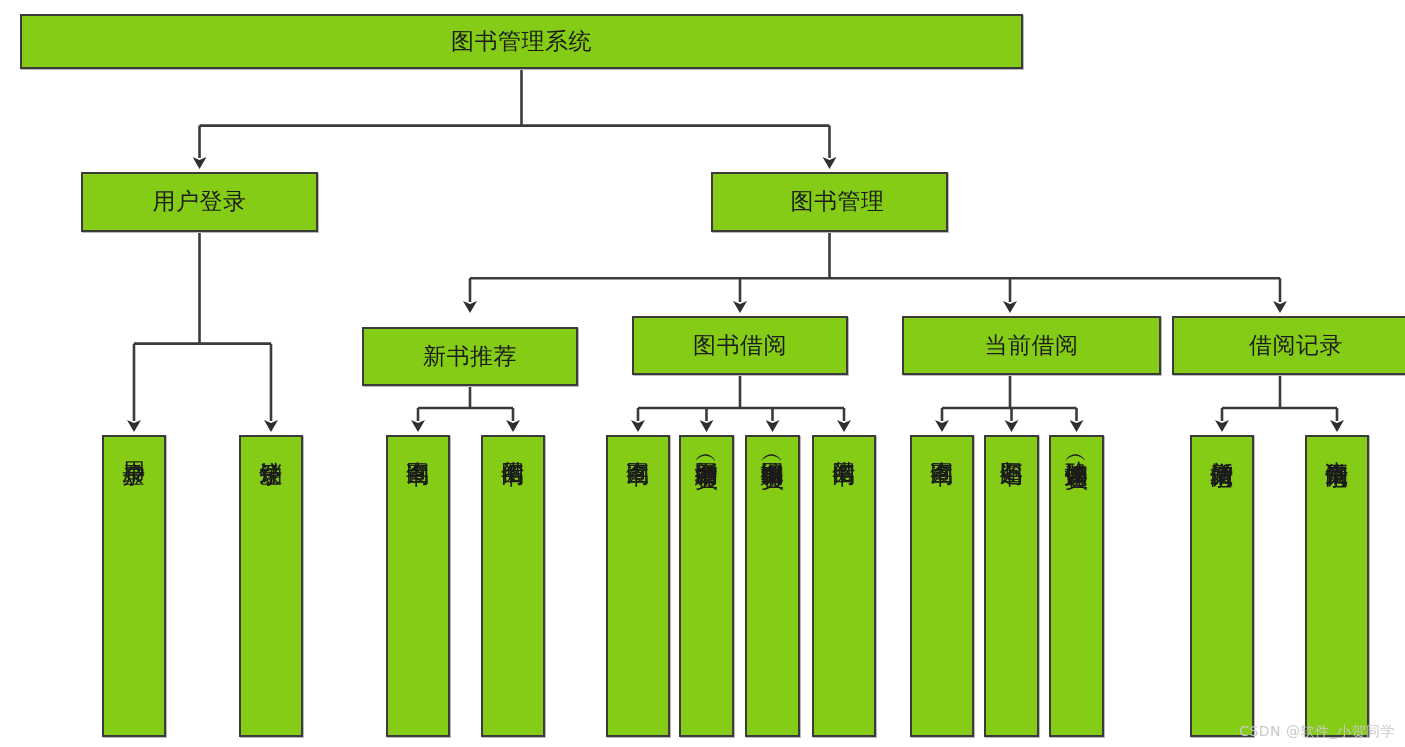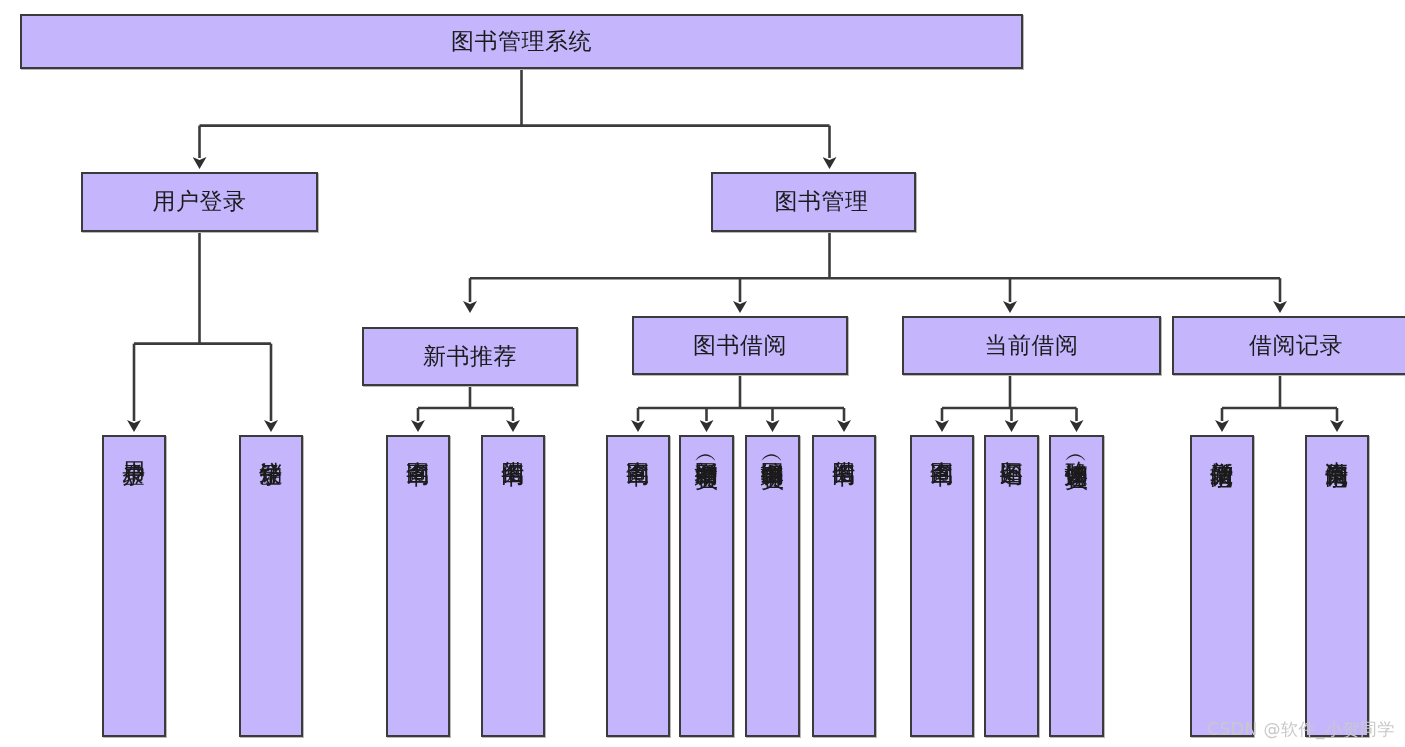"图书管理系统" .node { background: #c4b5fd -> #84cc16 }
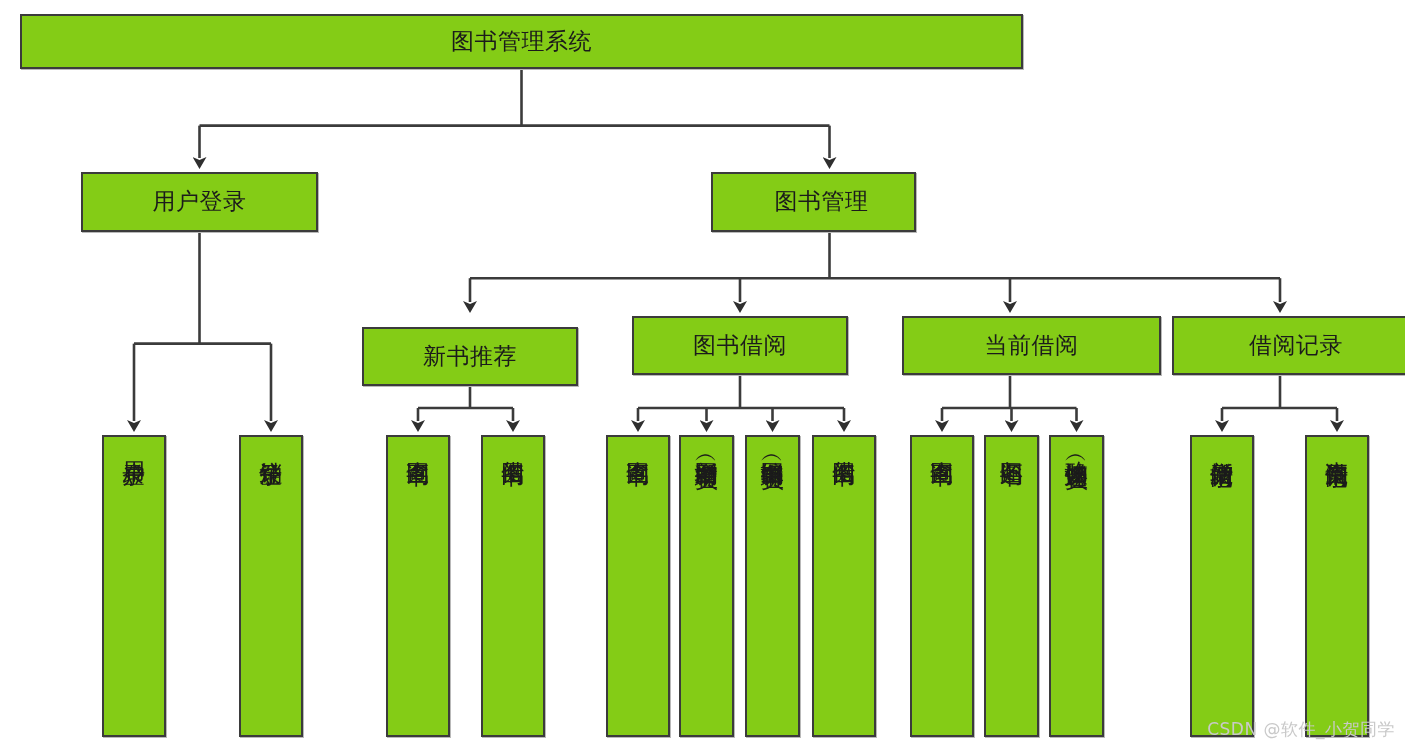"图书管理" div.node { width: 205px -> 237px }
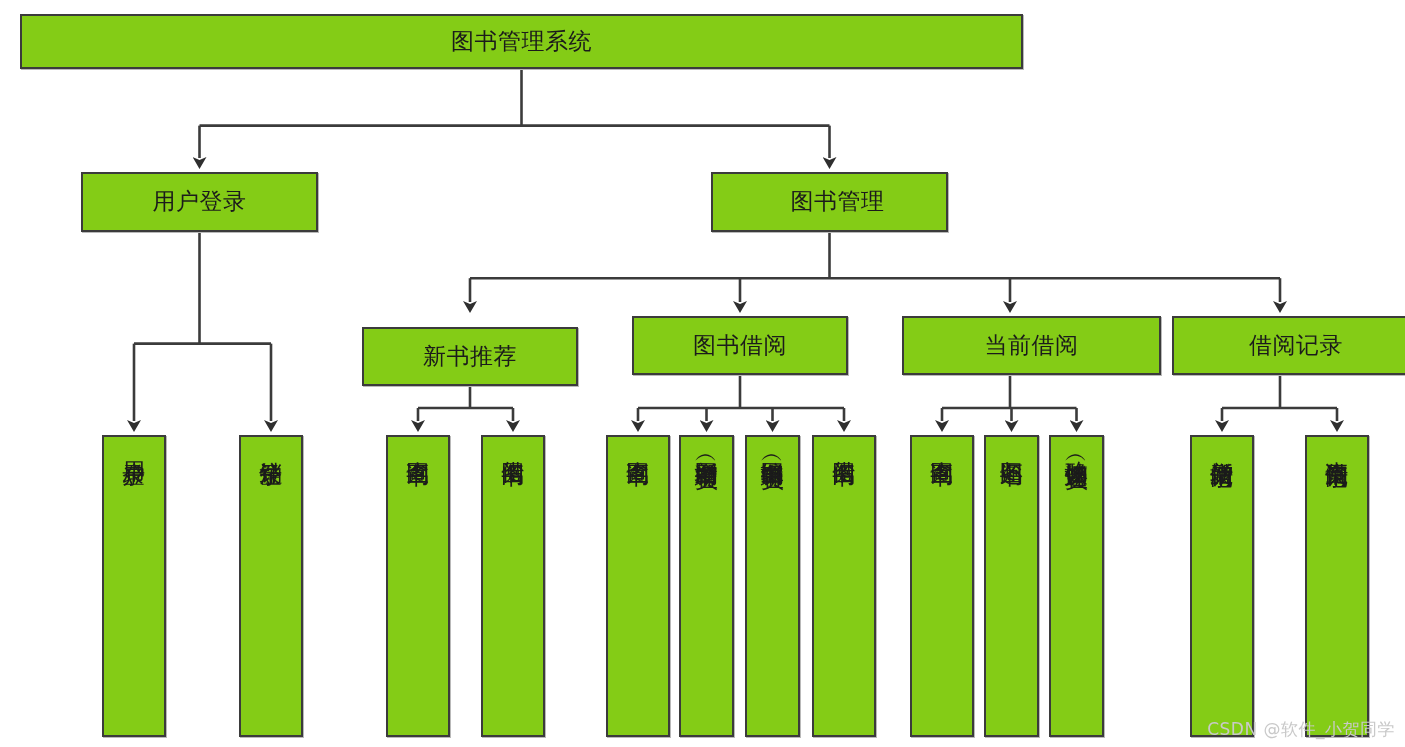"CSDN @软件_小贺同学" .watermark { font-size: 17px -> 14px }
